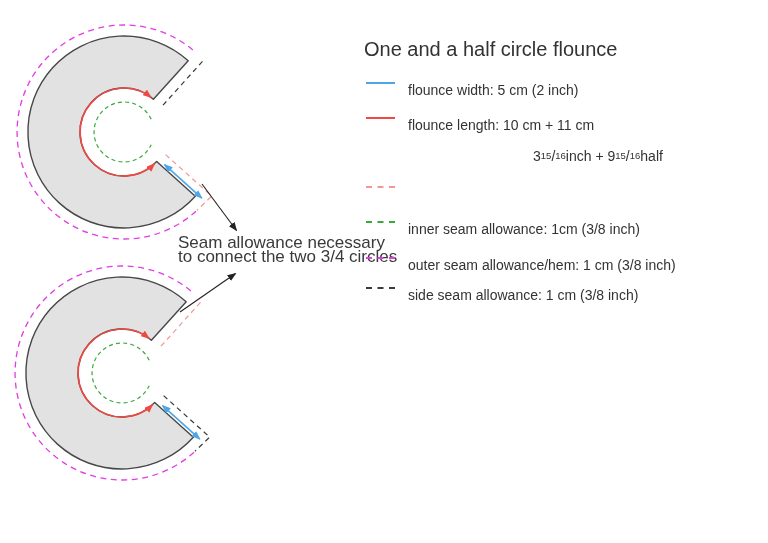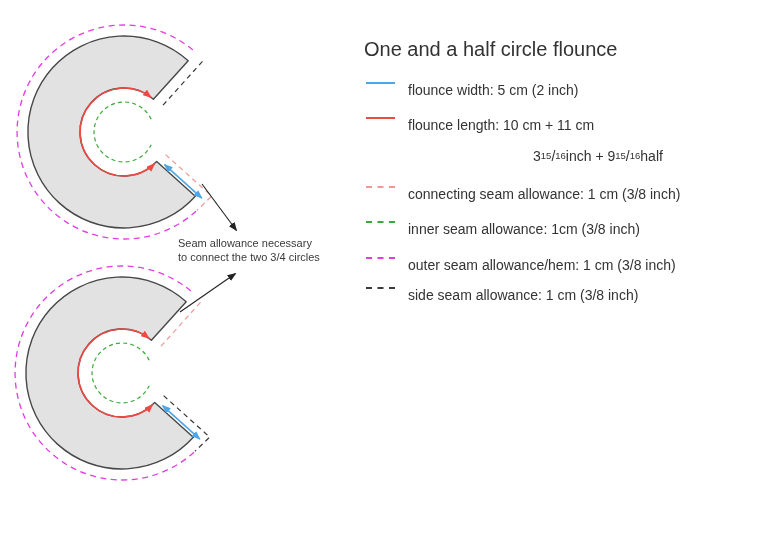"connecting seam allowance: 1 cm" span.legend-label { html: <span>connecting seam allowance: 1 cm (3/8 inch)</span> -> none }
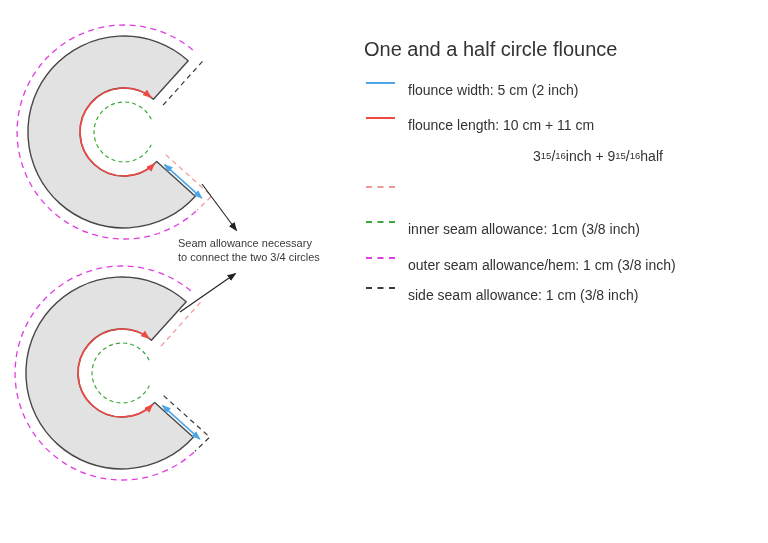"Seam allowance necessary" .seam-note { font-size: 11px -> 17px }
